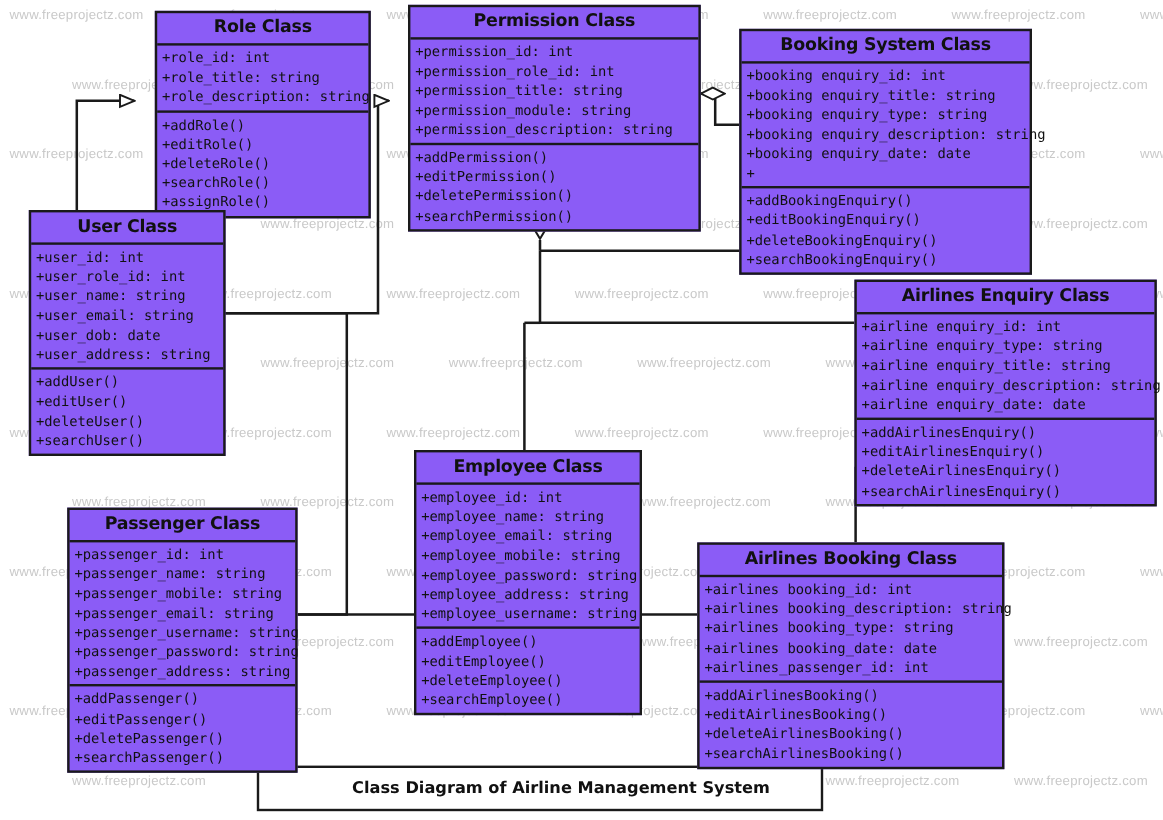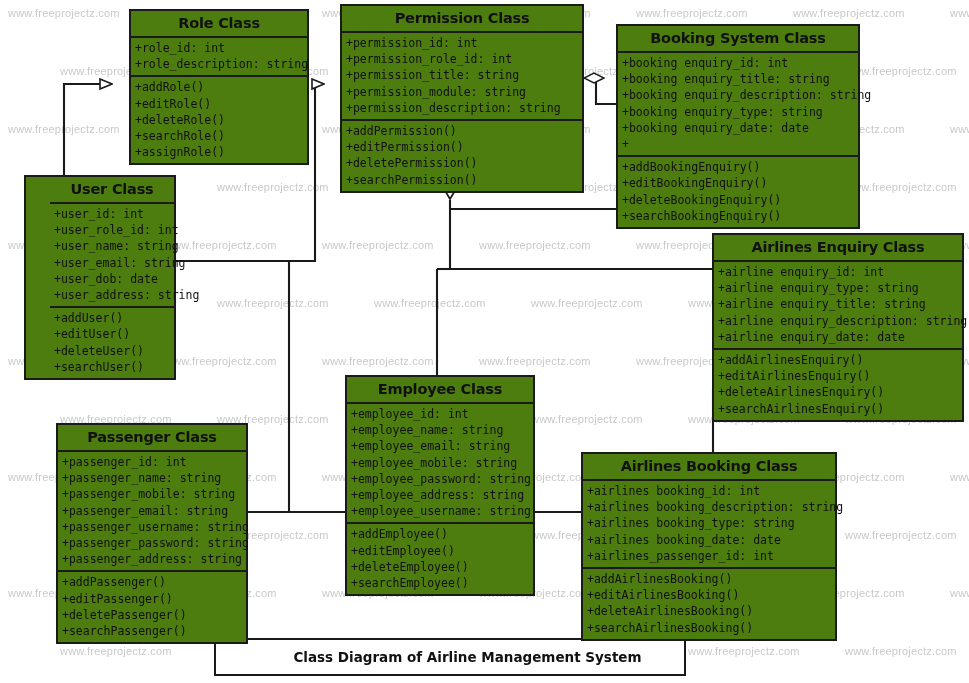"Role Class" .uml { background: #4d7c0f -> #8b5cf6 }
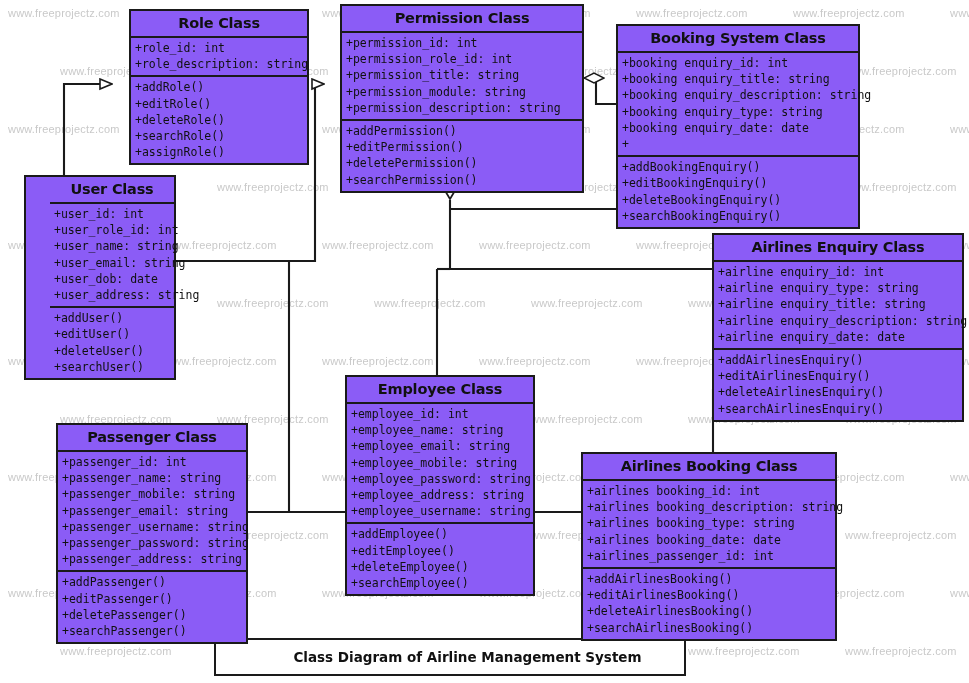"+role_title: string" div.row { html: none -> <div>+role_title: string</div> }
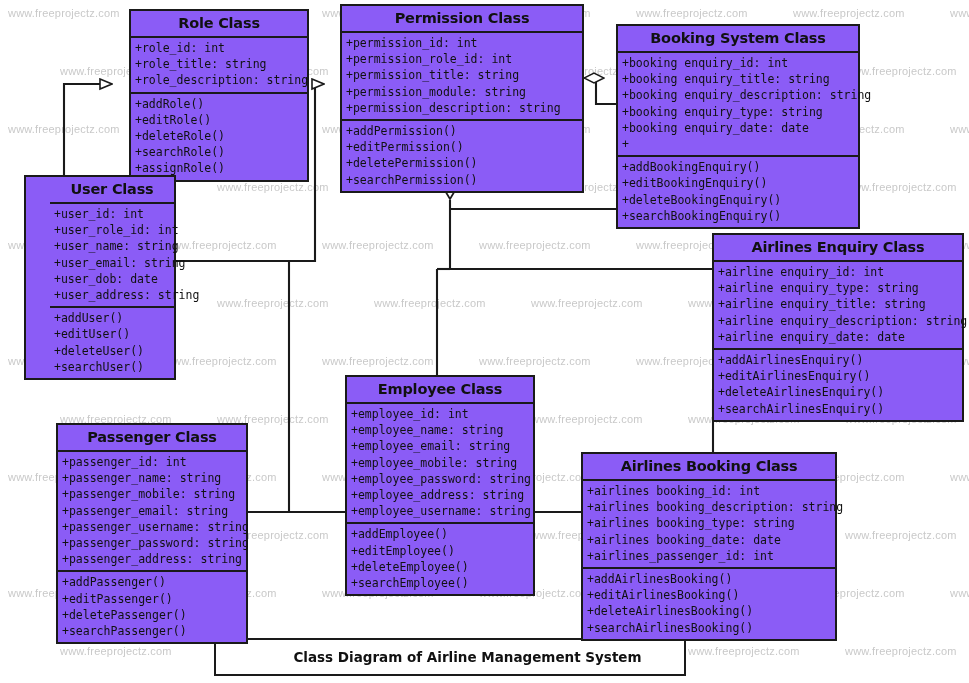"+booking enquiry_description: string" div.row { order: before "+booking enquiry_type: string" -> after "+booking enquiry_type: string" }
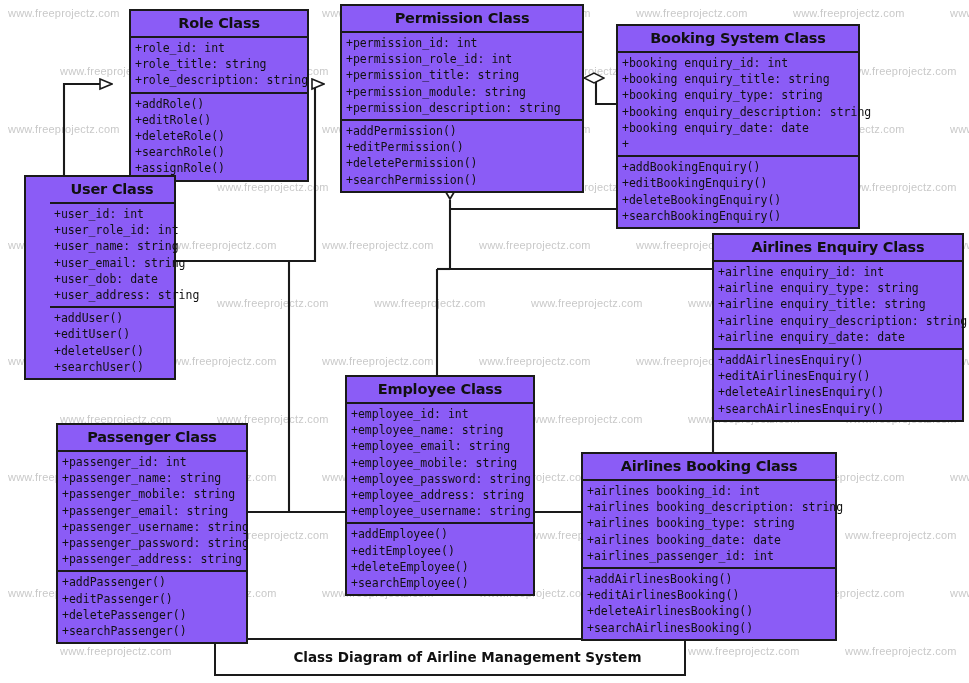"User Class" div.uml { padding-left: 24px -> none; width: 152px -> 164px }
